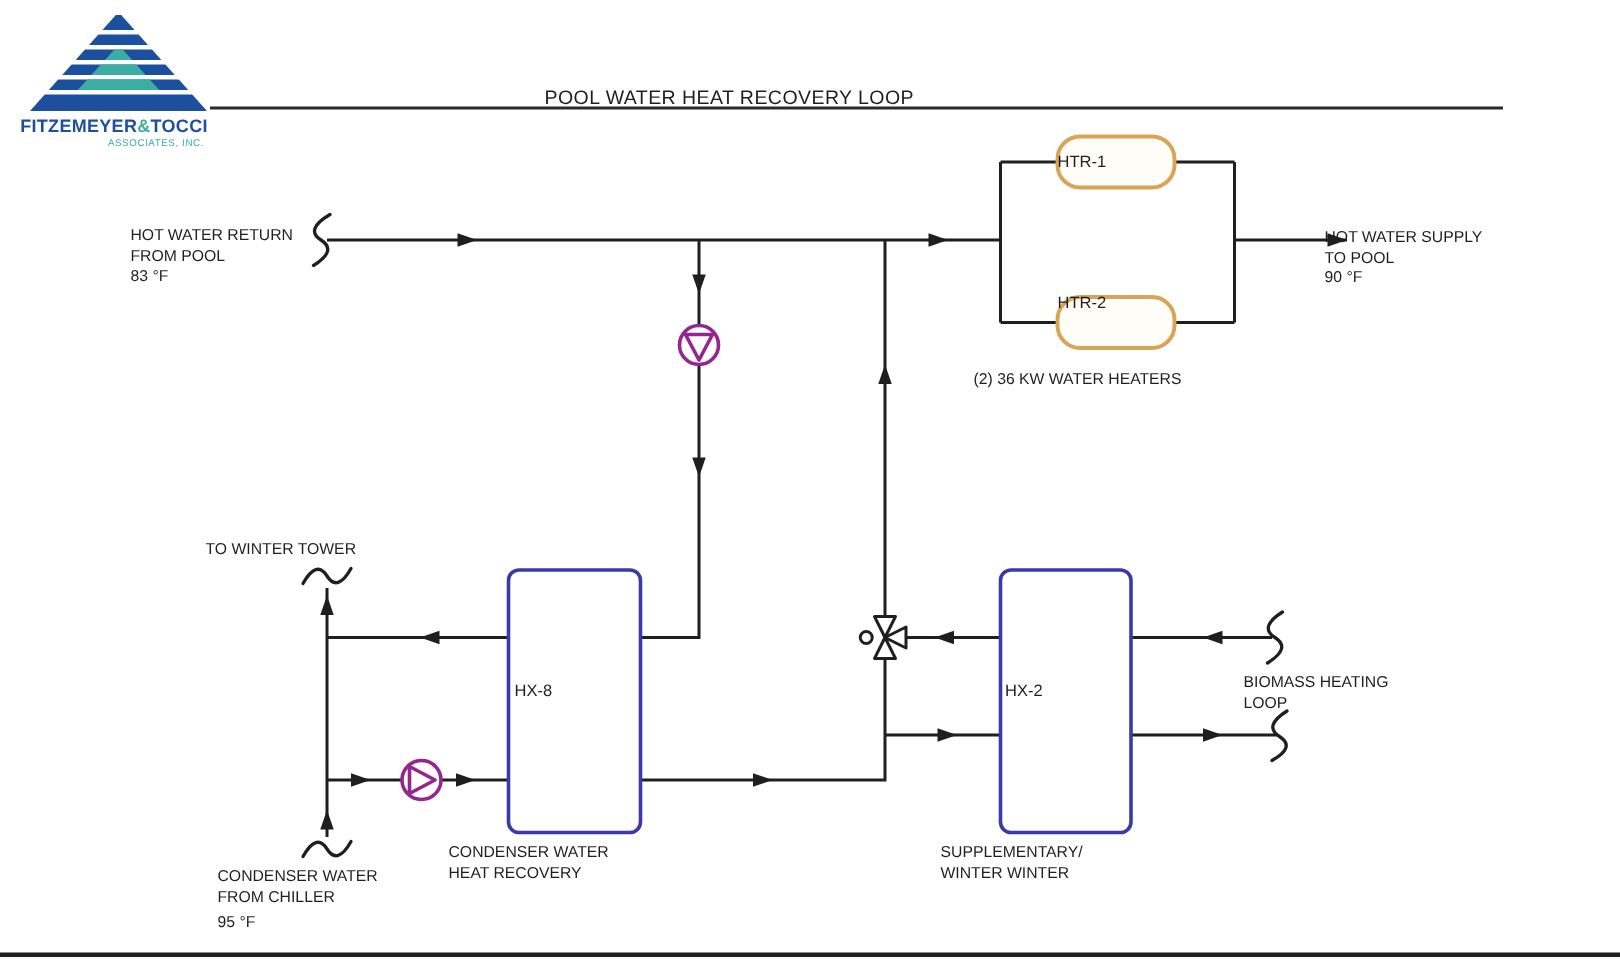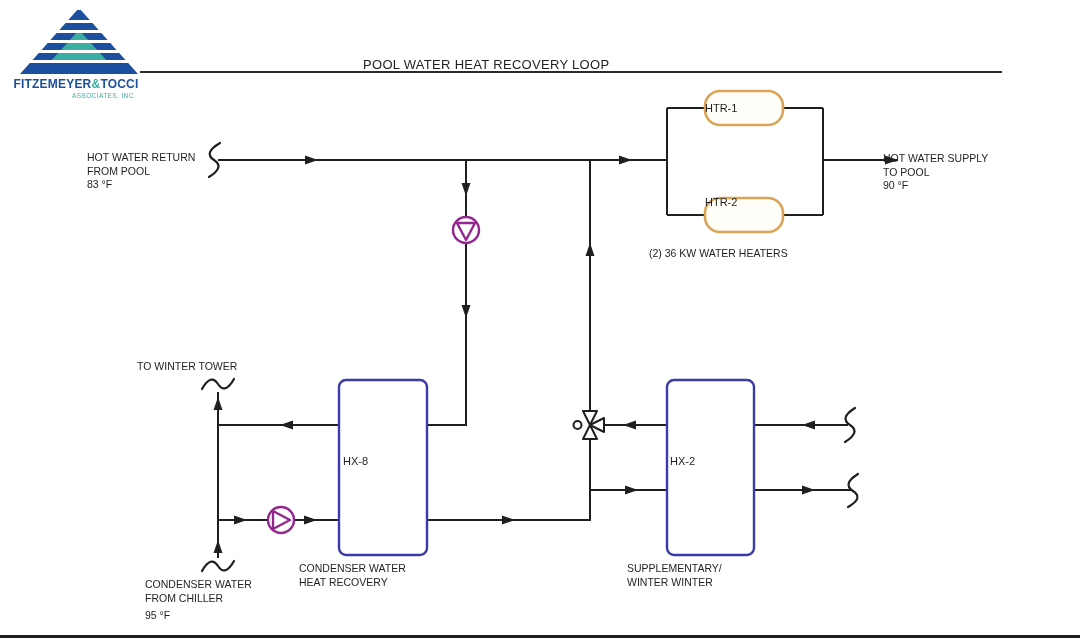"BIOMASS HEATING" div.lbl { html: none -> <div> <div>BIOMASS HEATING</div> <div>LOOP</div> </div> }
